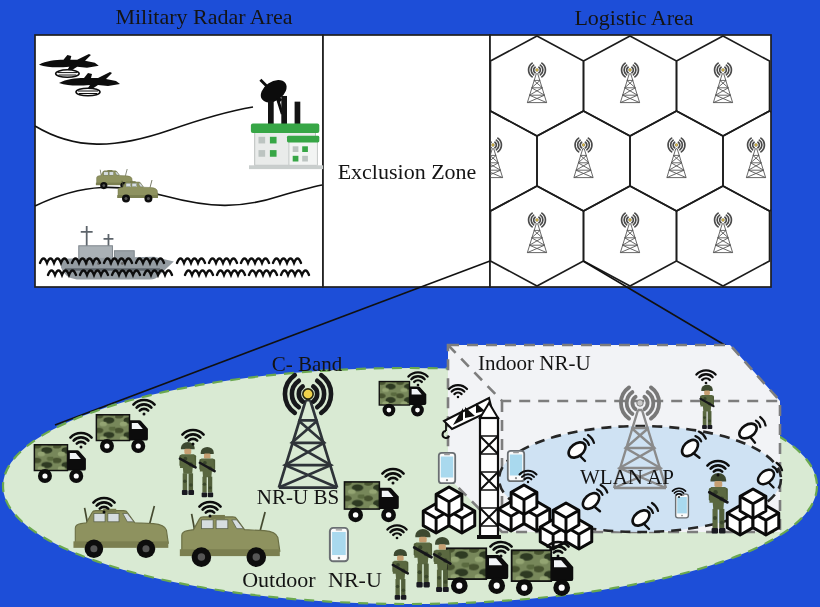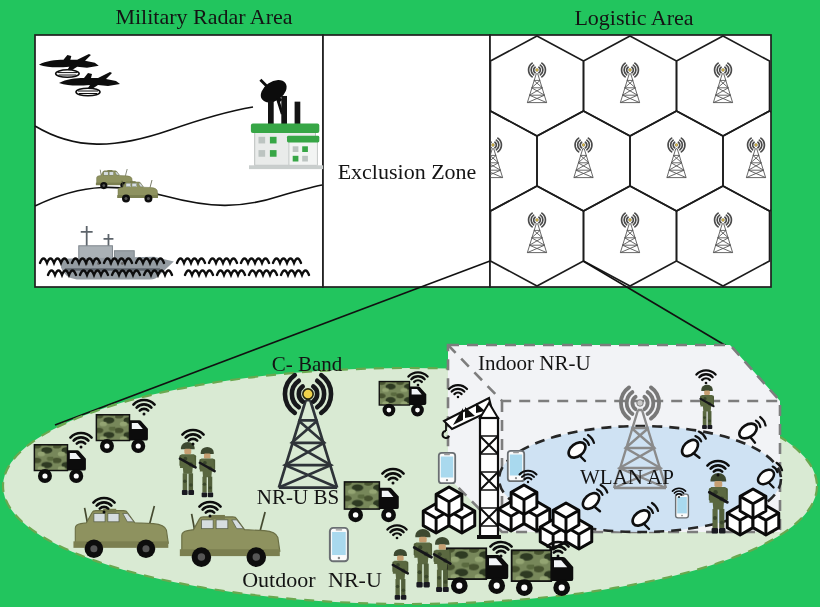"Military Radar Area" .canvas { background: #22c55e -> #1d4ed8 }
